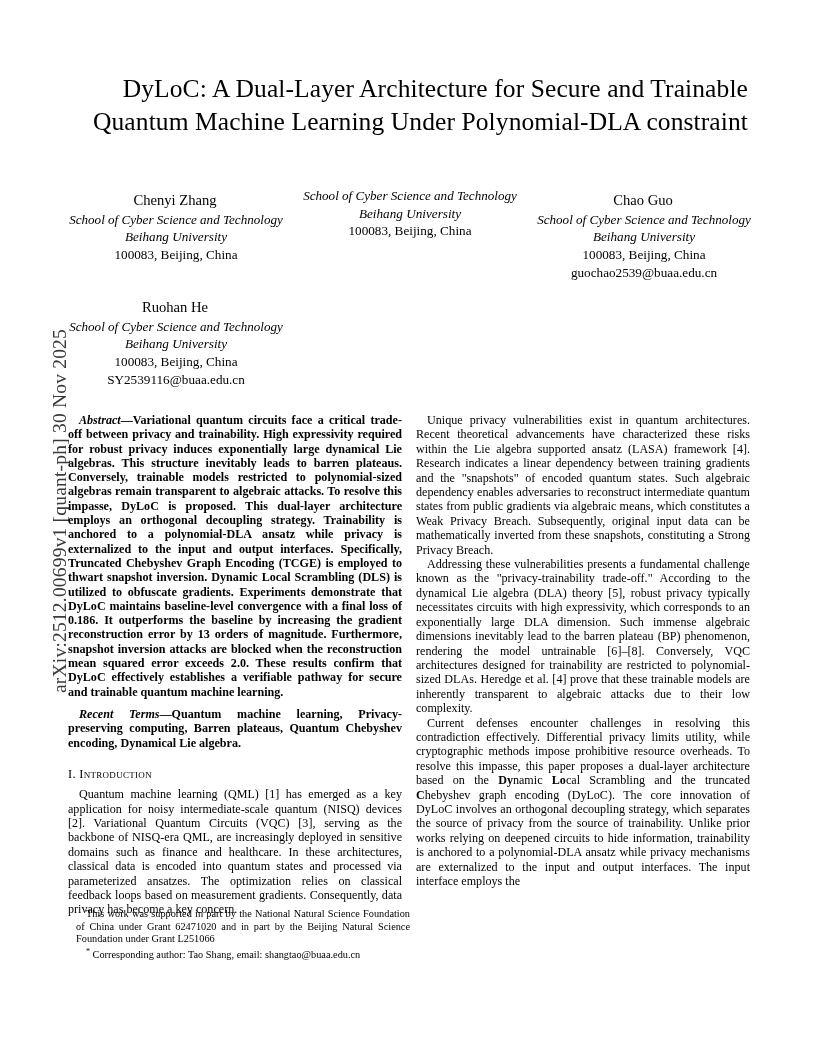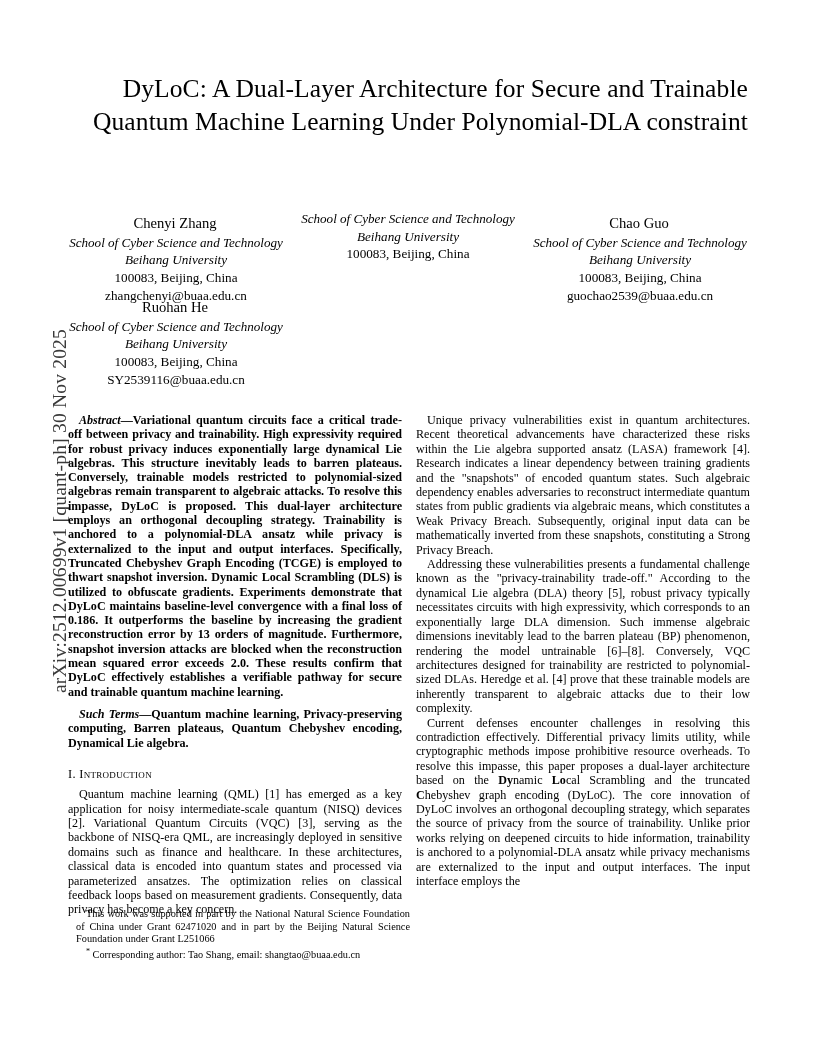"Chenyi Zhang" .authors-row { justify-content: none -> space-between; top: 210px -> 187px }
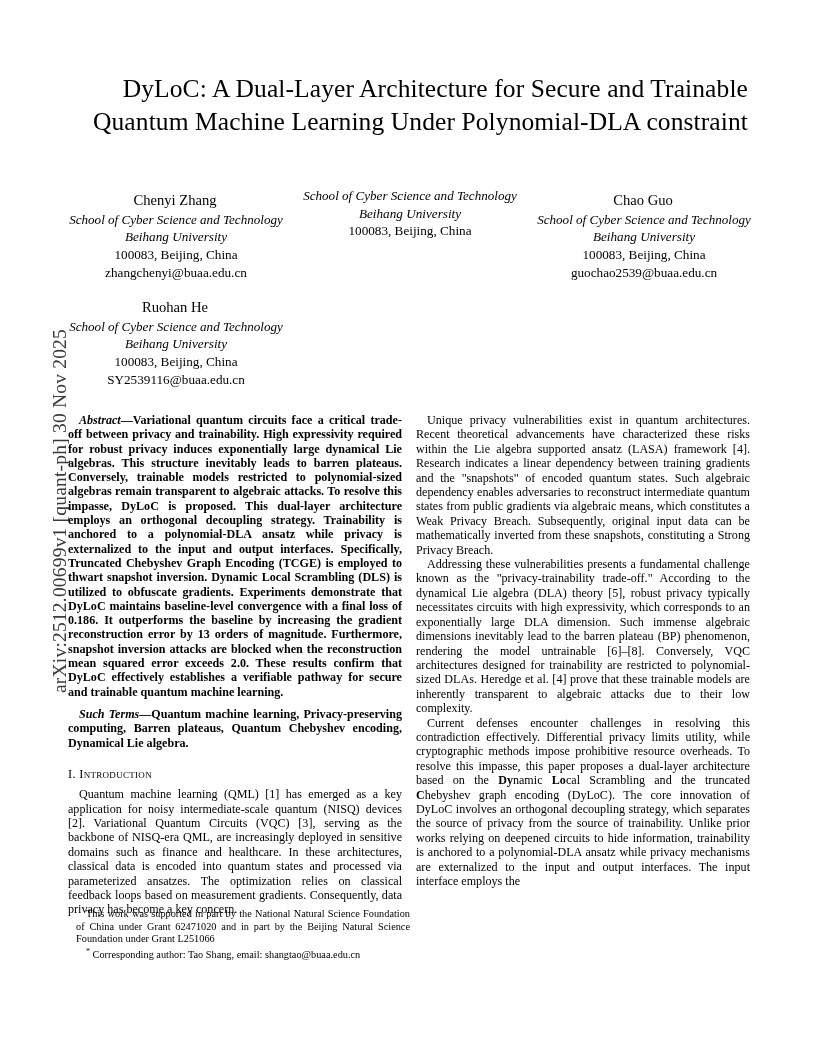"zhangchenyi@buaa.edu.cn" div.author-email { html: <div>zhangchenyi@buaa.edu.cn</div> -> none }
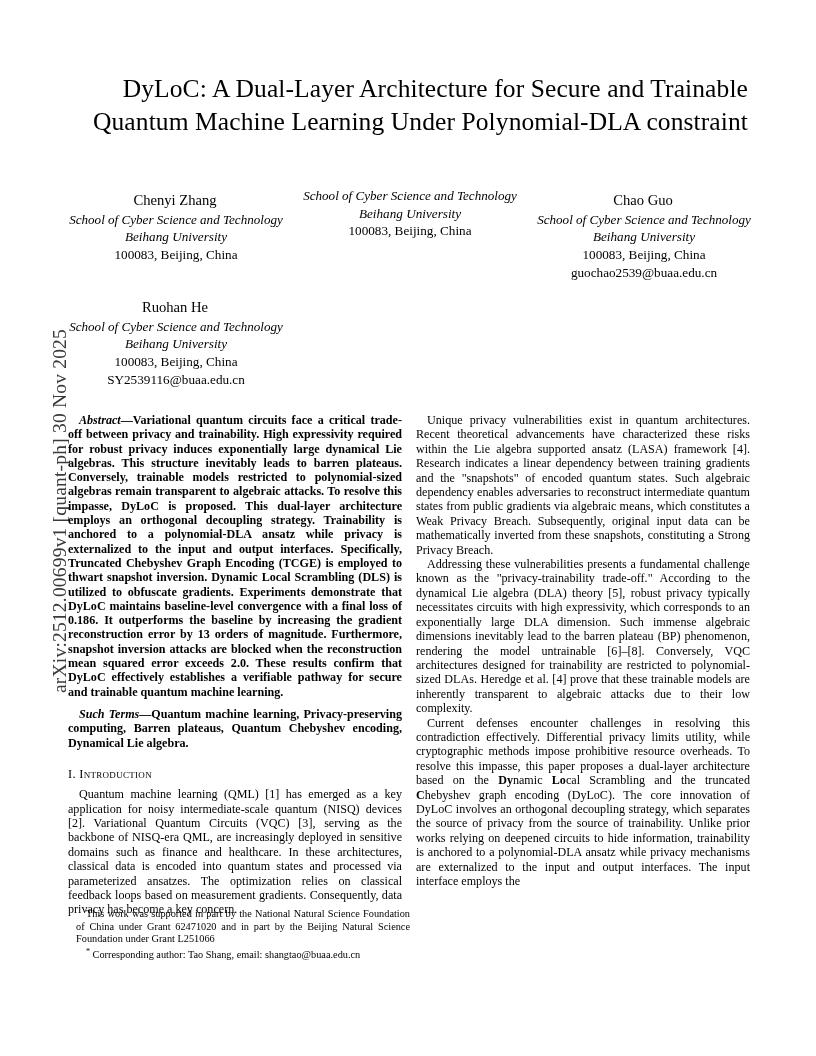"Such Terms" span.lead-italic { text: Such -> Recent }
